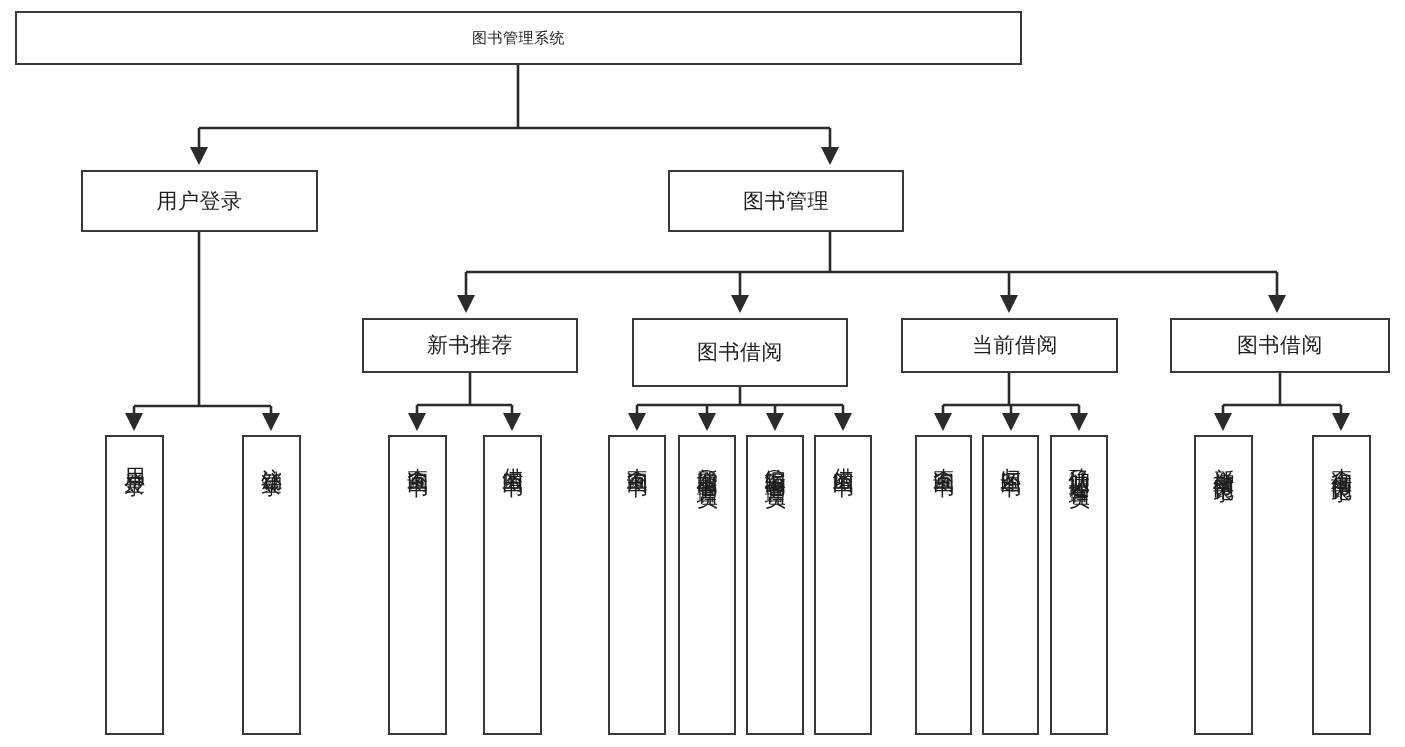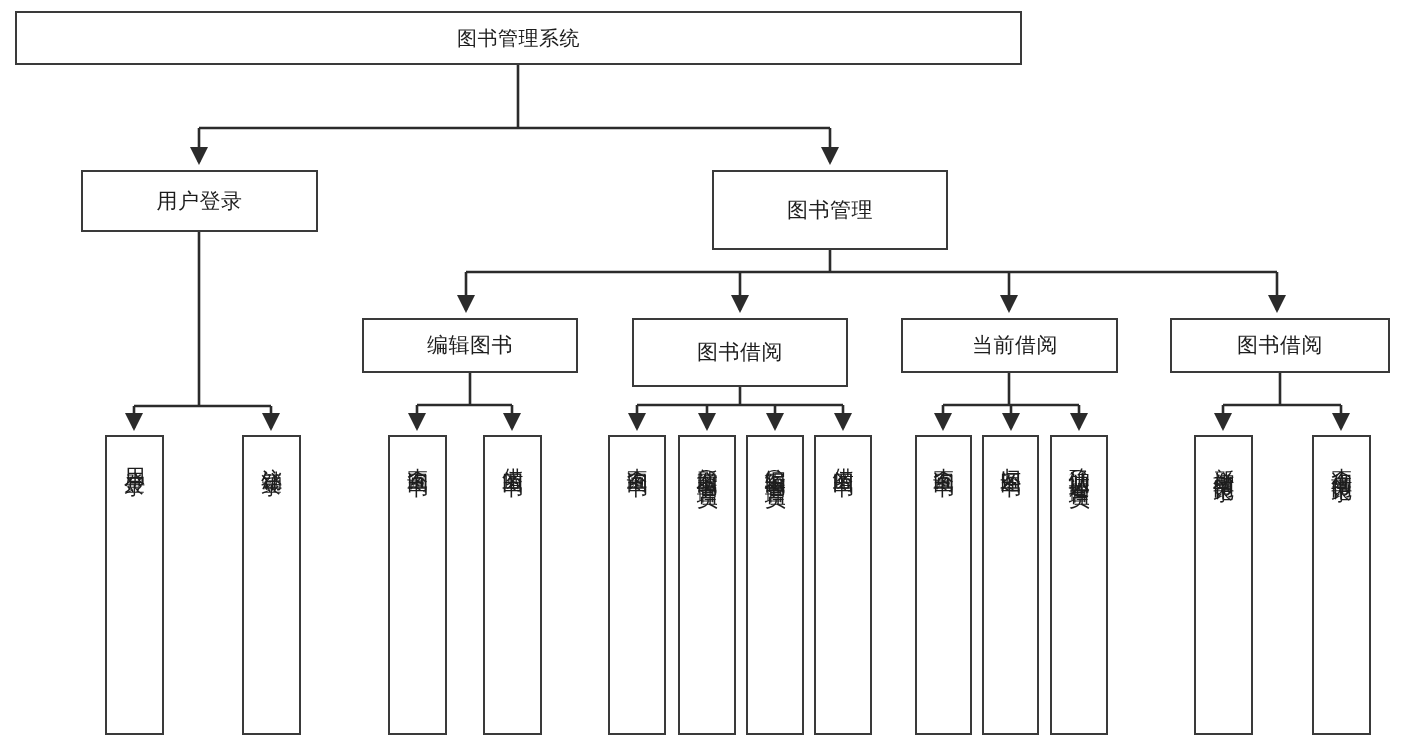"图书管理系统" .node.root .label { font-size: 20px -> 15px }
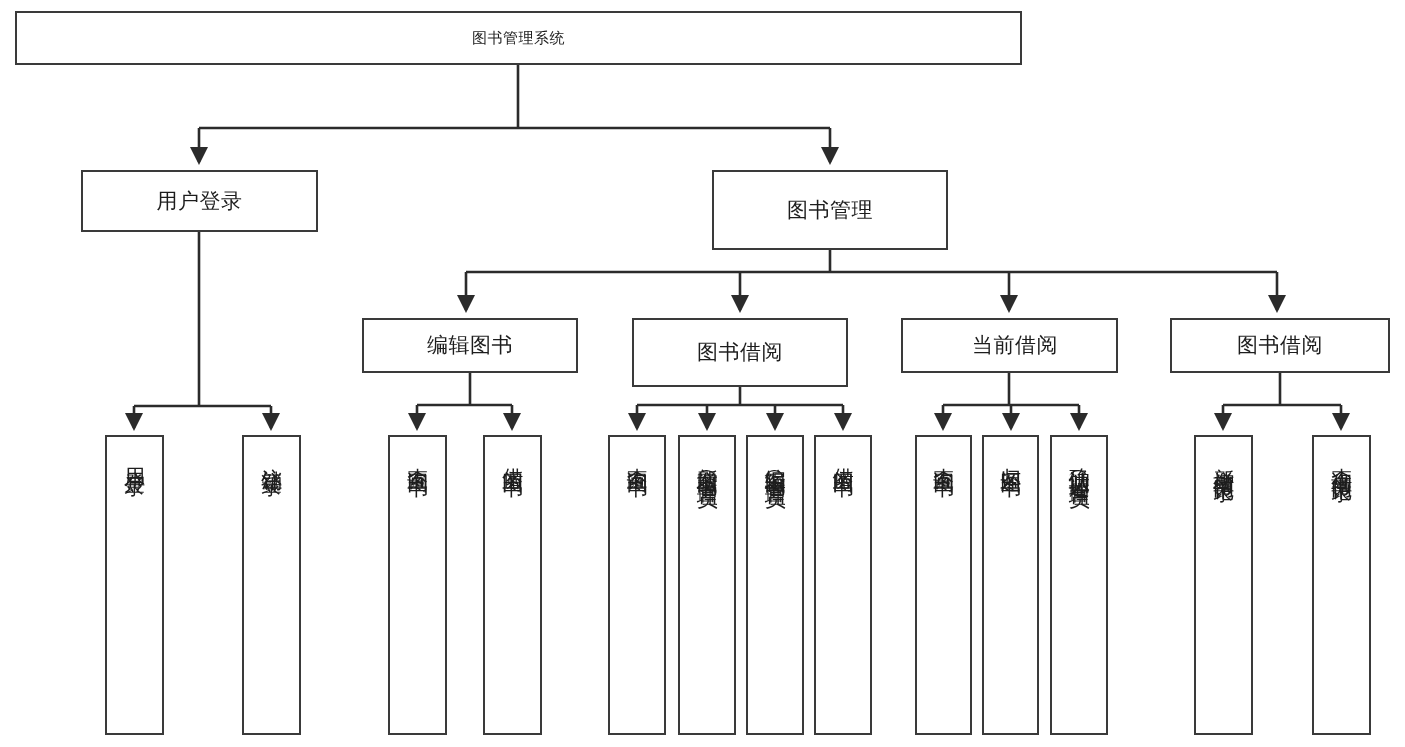"图书管理" div.node { height: 80px -> 62px; left: 712px -> 668px }
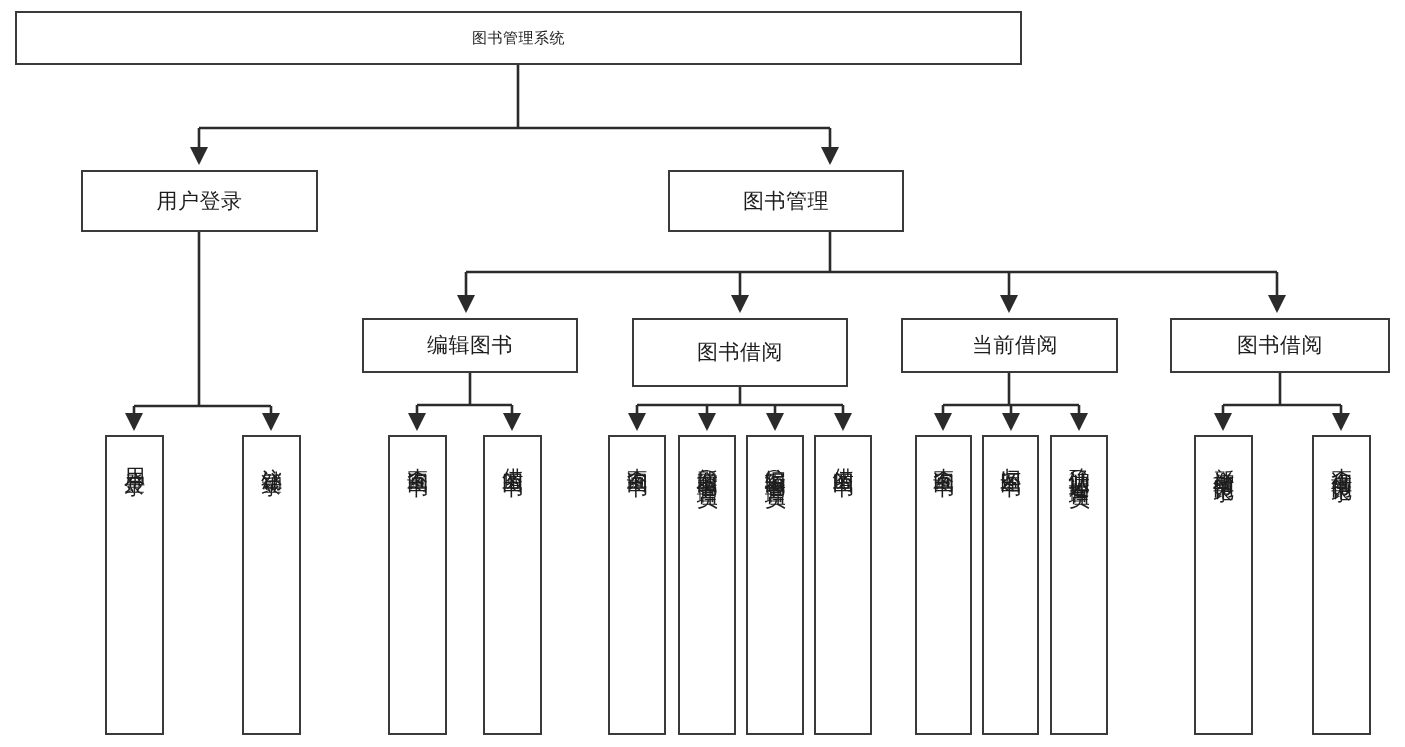"编辑图书" span.label { text: 编辑图书 -> 新书推荐 }
